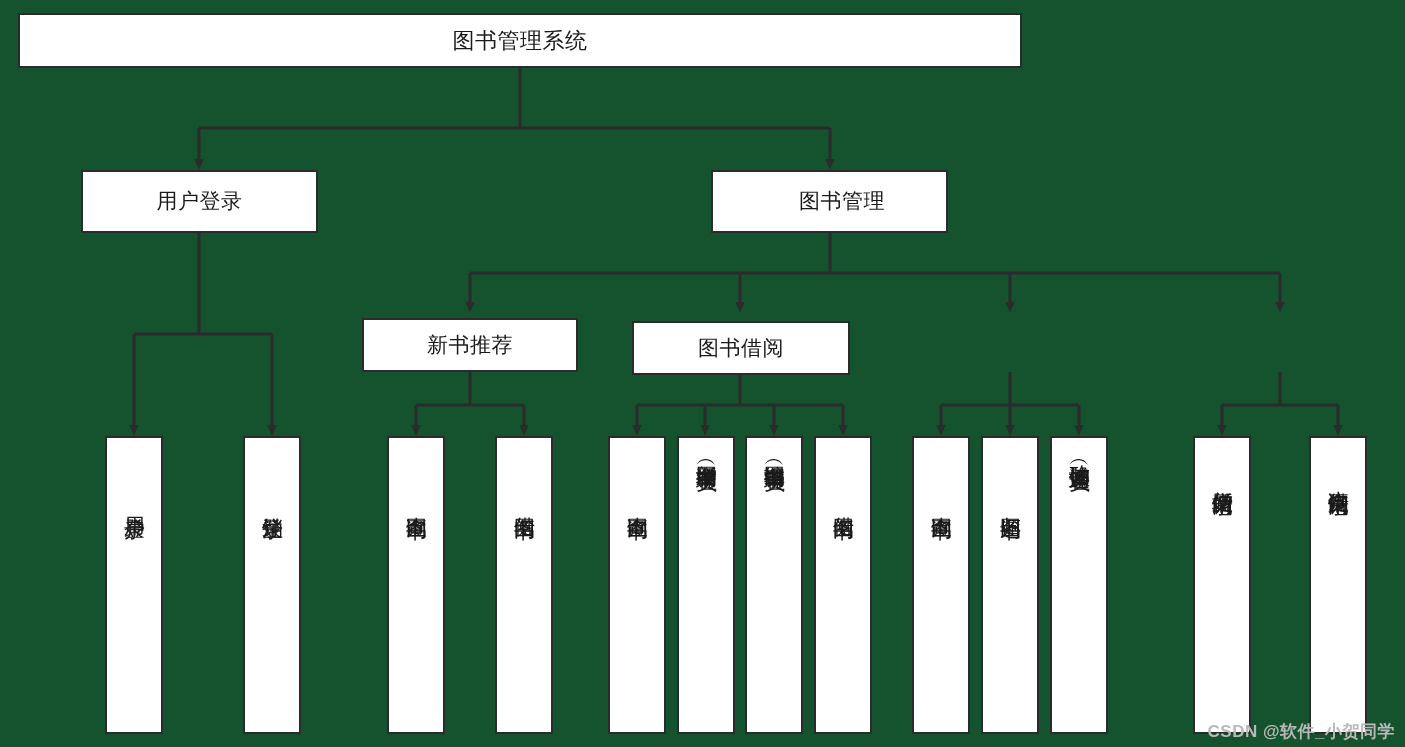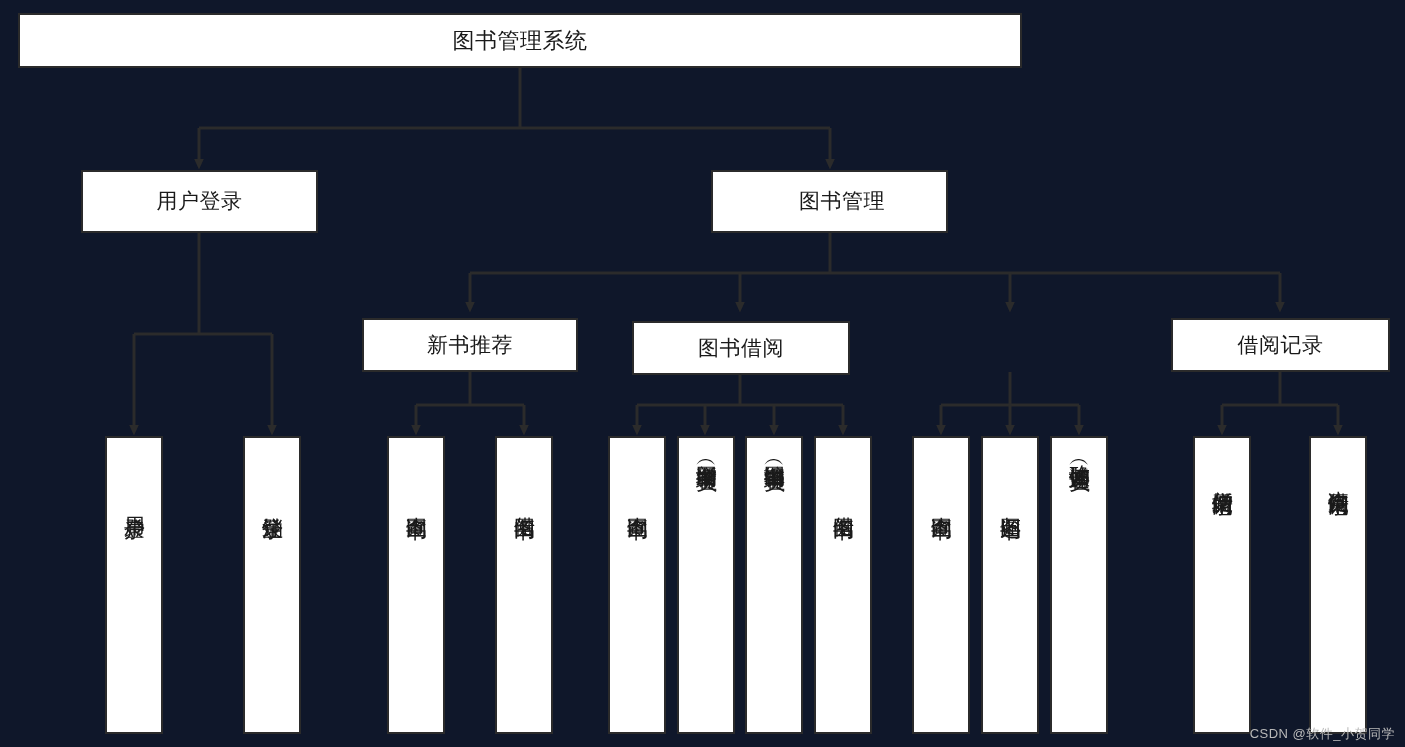"图书管理系统" #canvas { background: #0f172a -> #14532d }
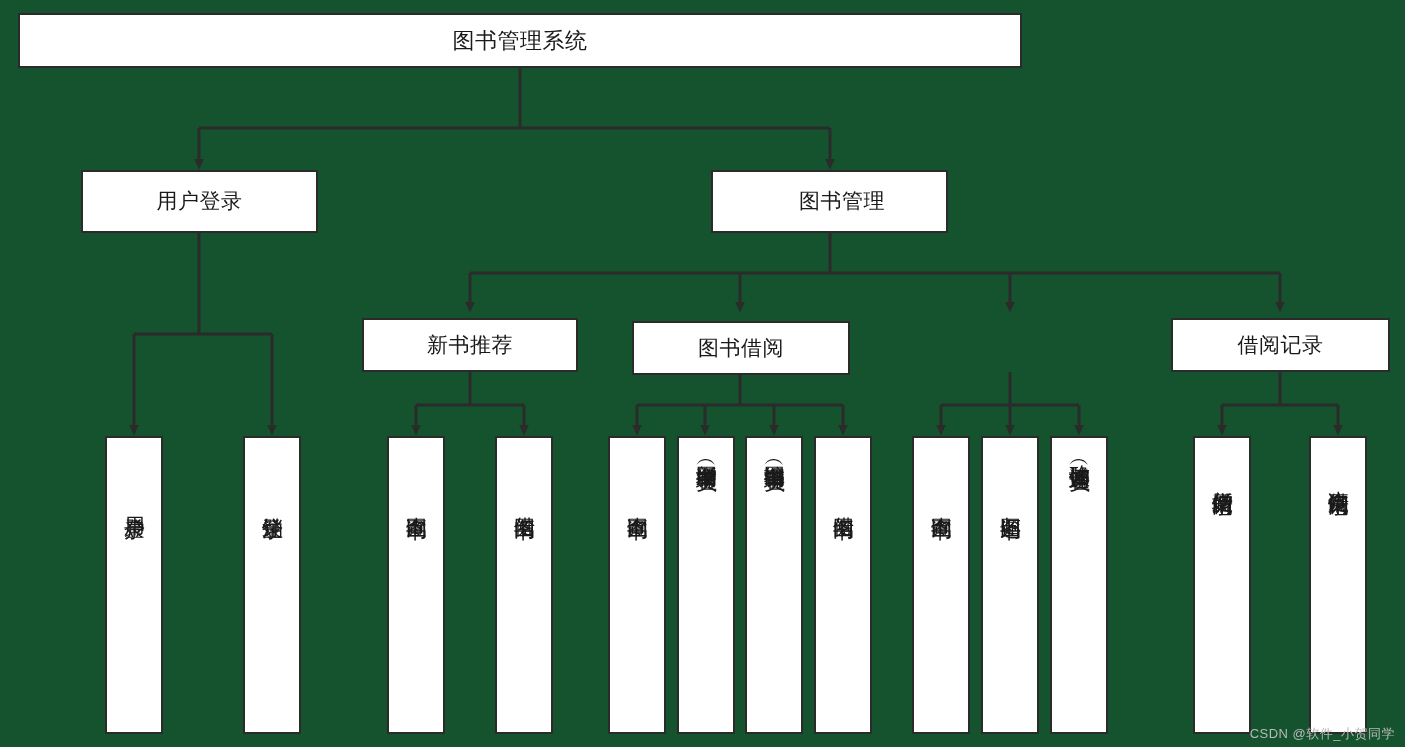"借阅记录" div.node { html: <div> <span>借阅记录</span> </div> -> none }
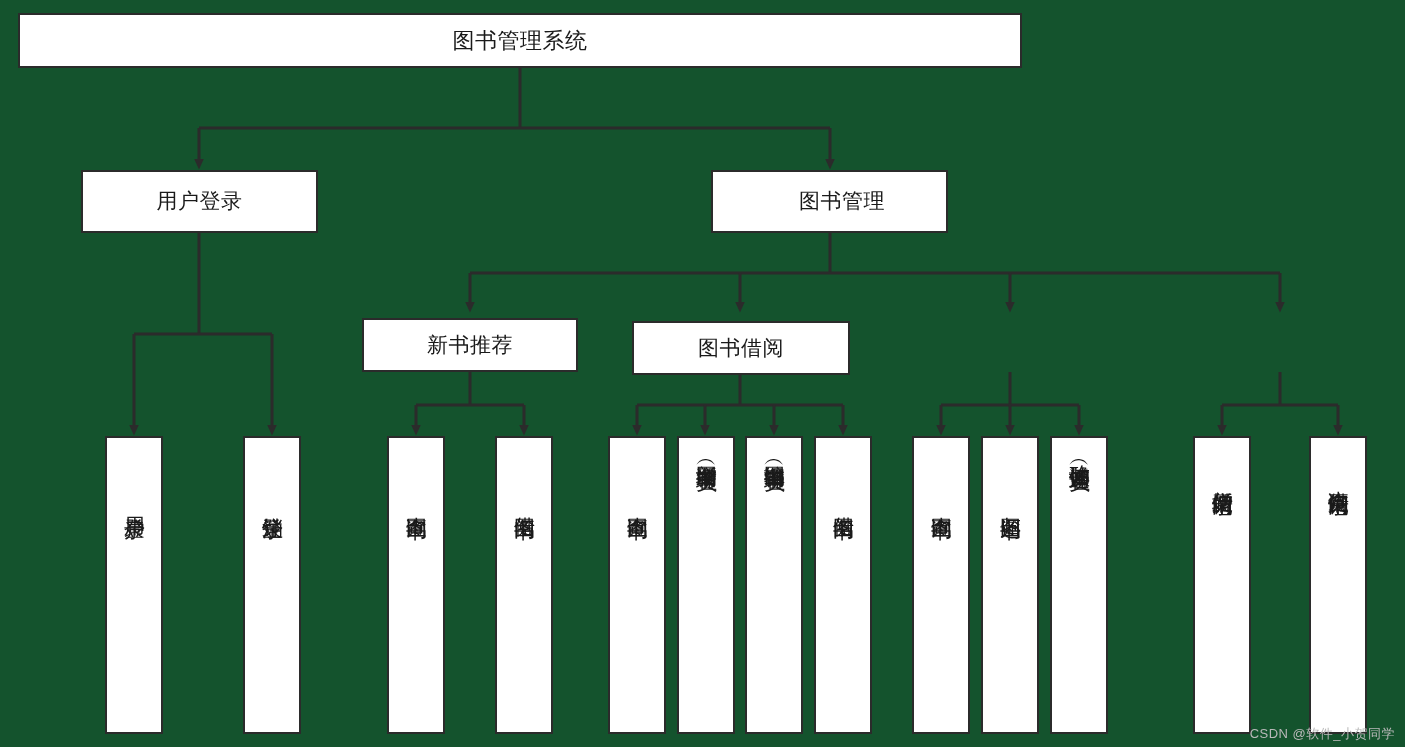"CSDN @软件_小贺同学" #watermark { font-size: 13px -> 17px; font-weight: none -> bold }
